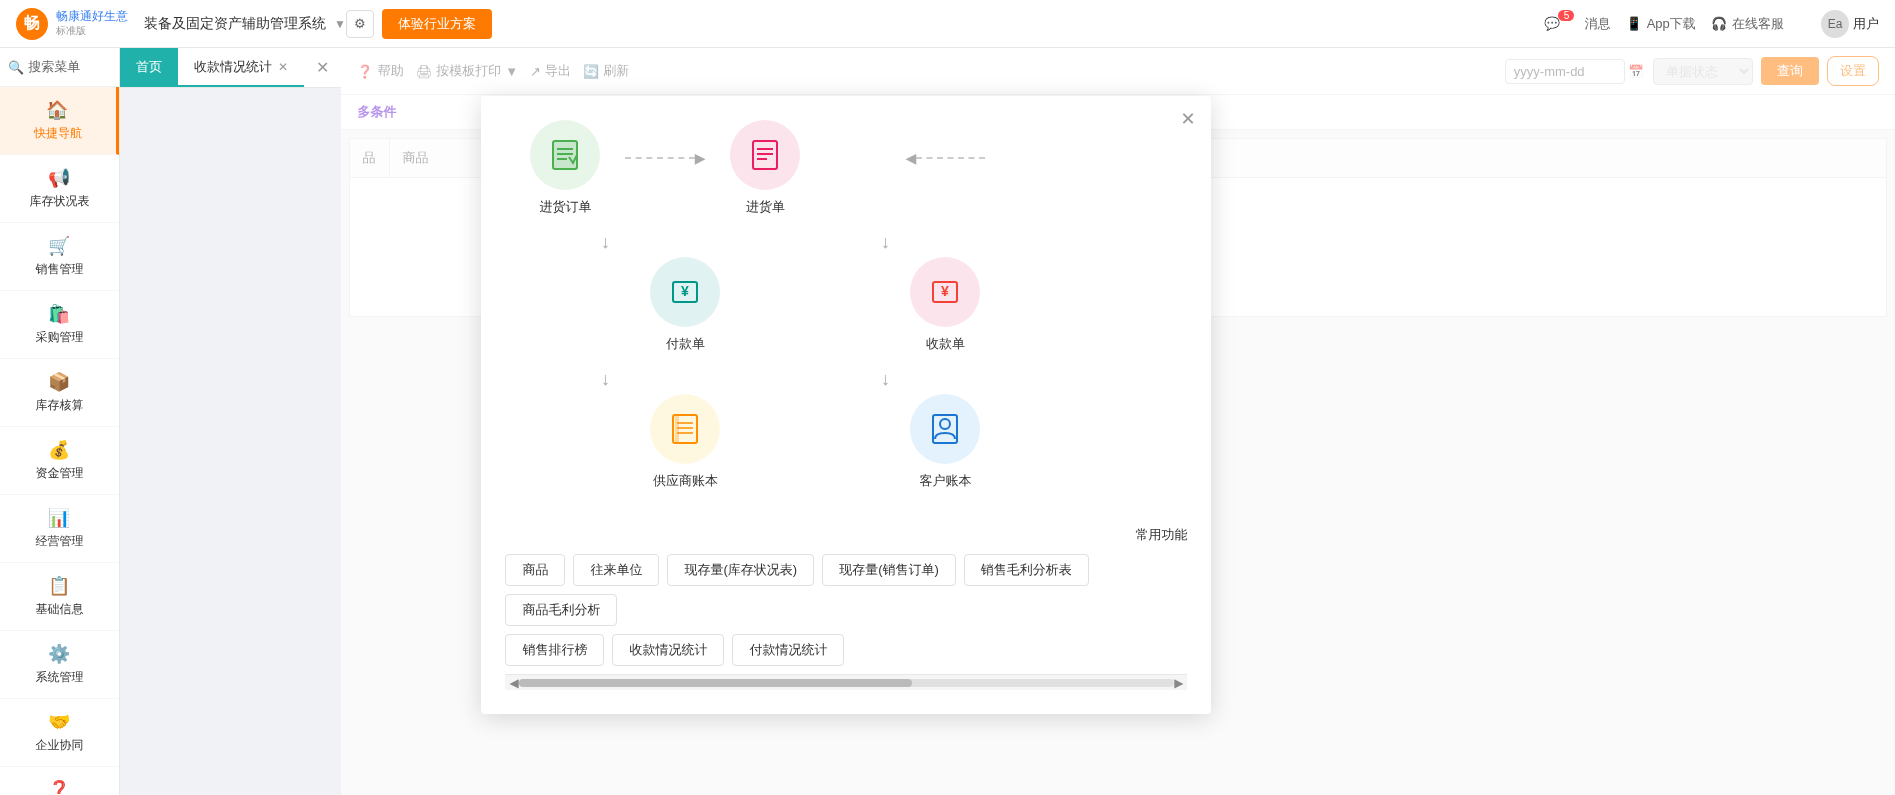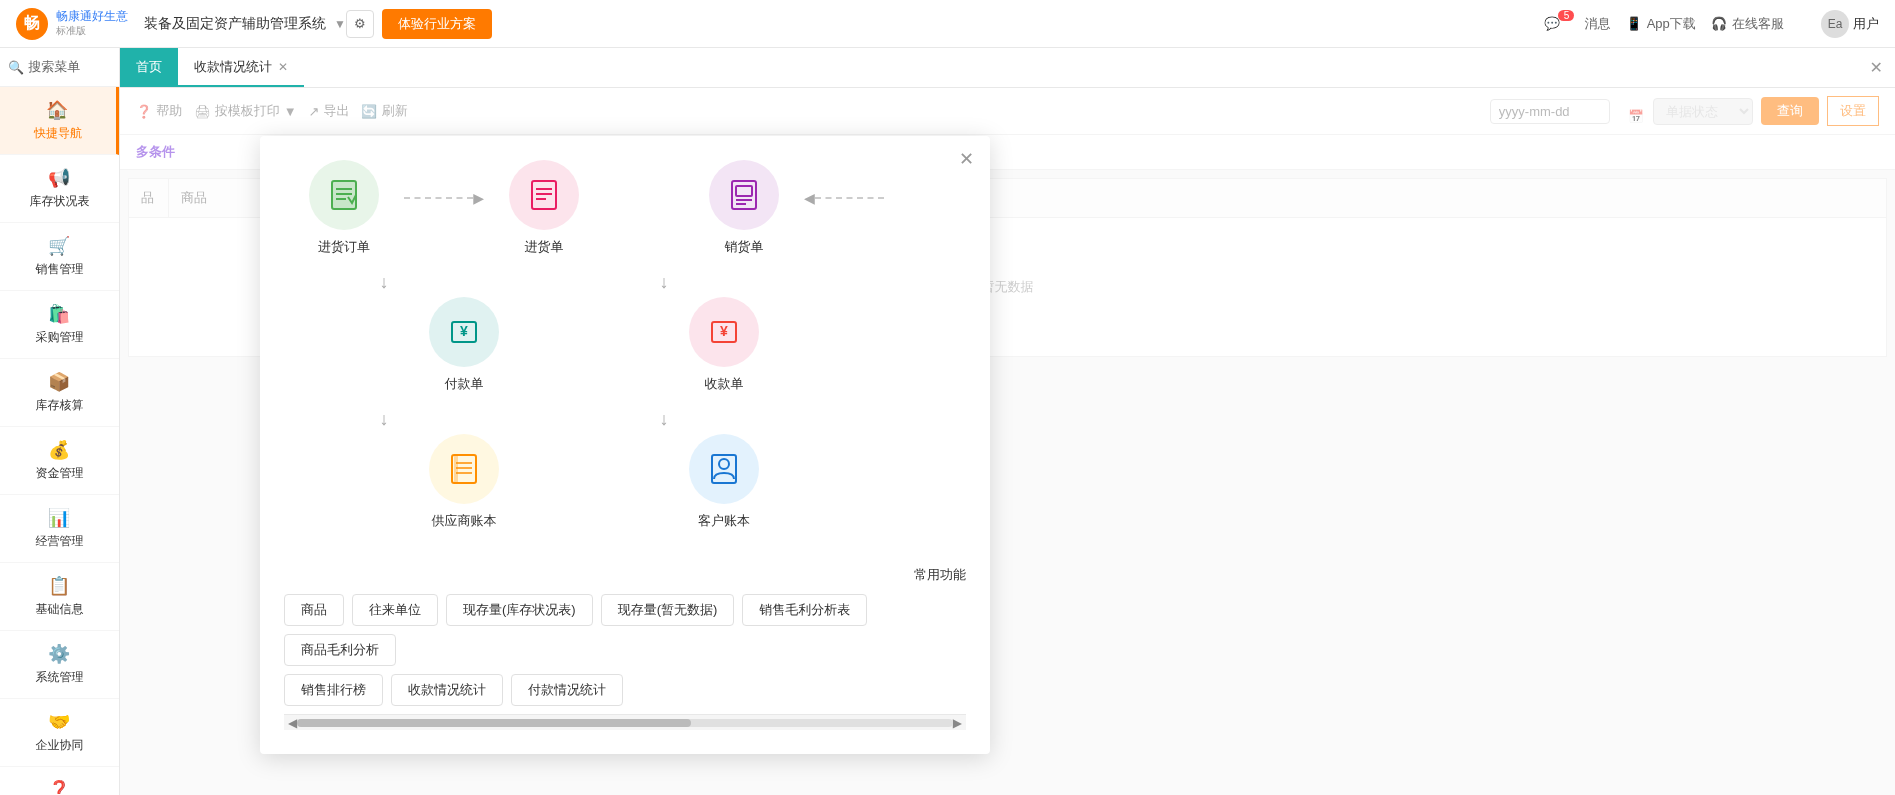"首页" .content-area { flex-direction: column -> row }
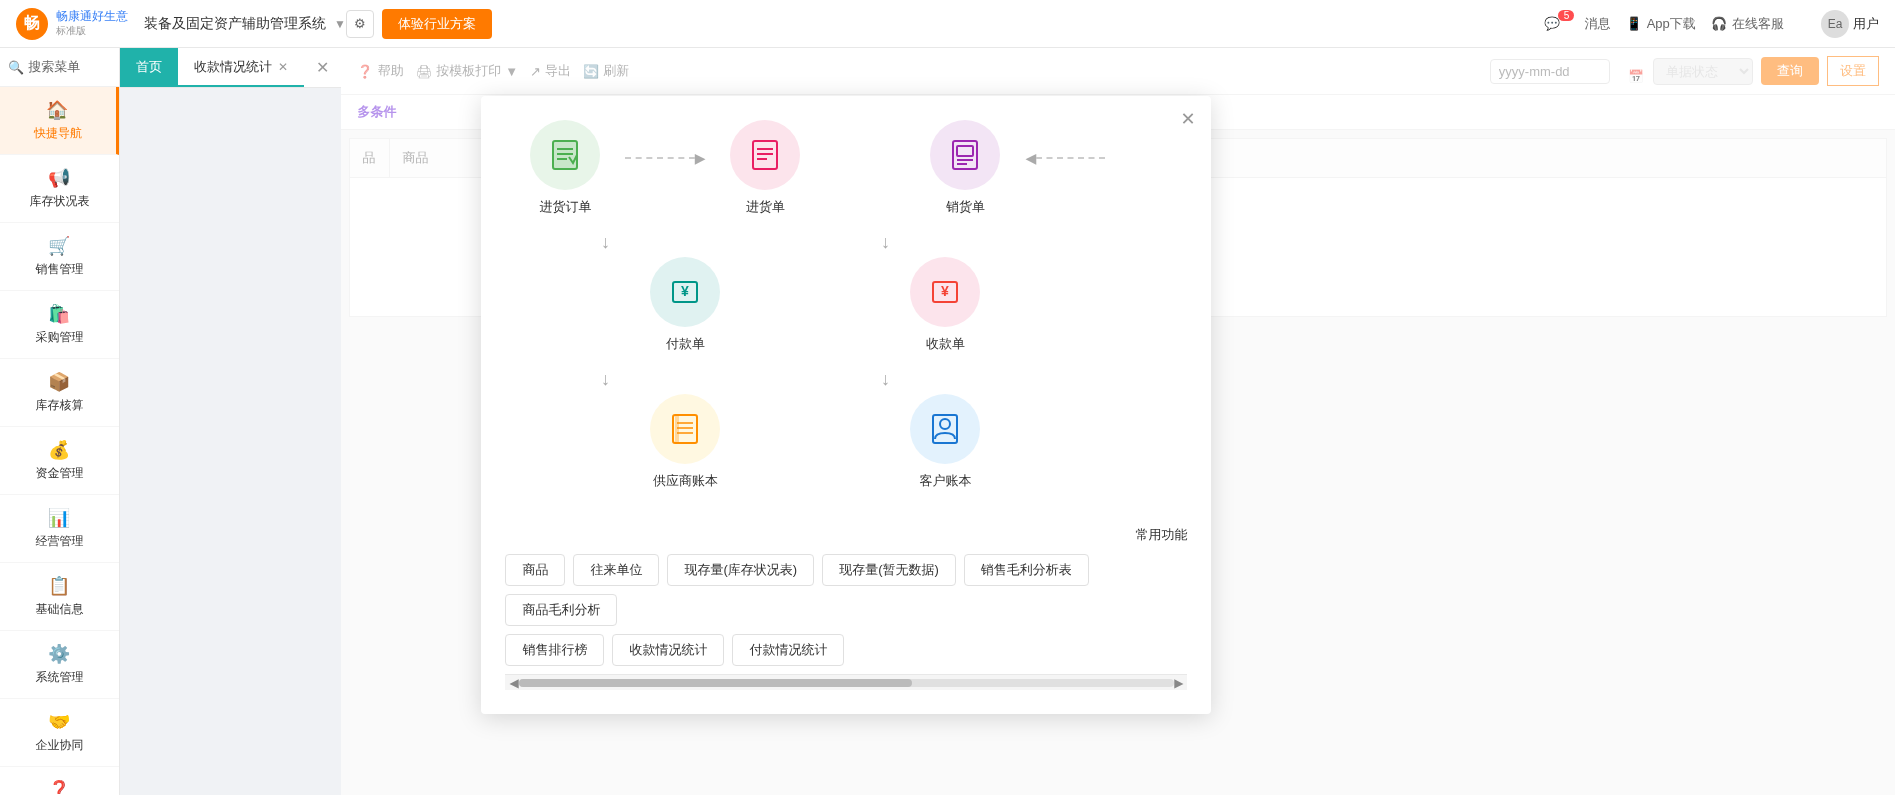"yyyy-mm-dd" .filter-date { align-items: flex-end -> center; gap: 19px -> 4px }
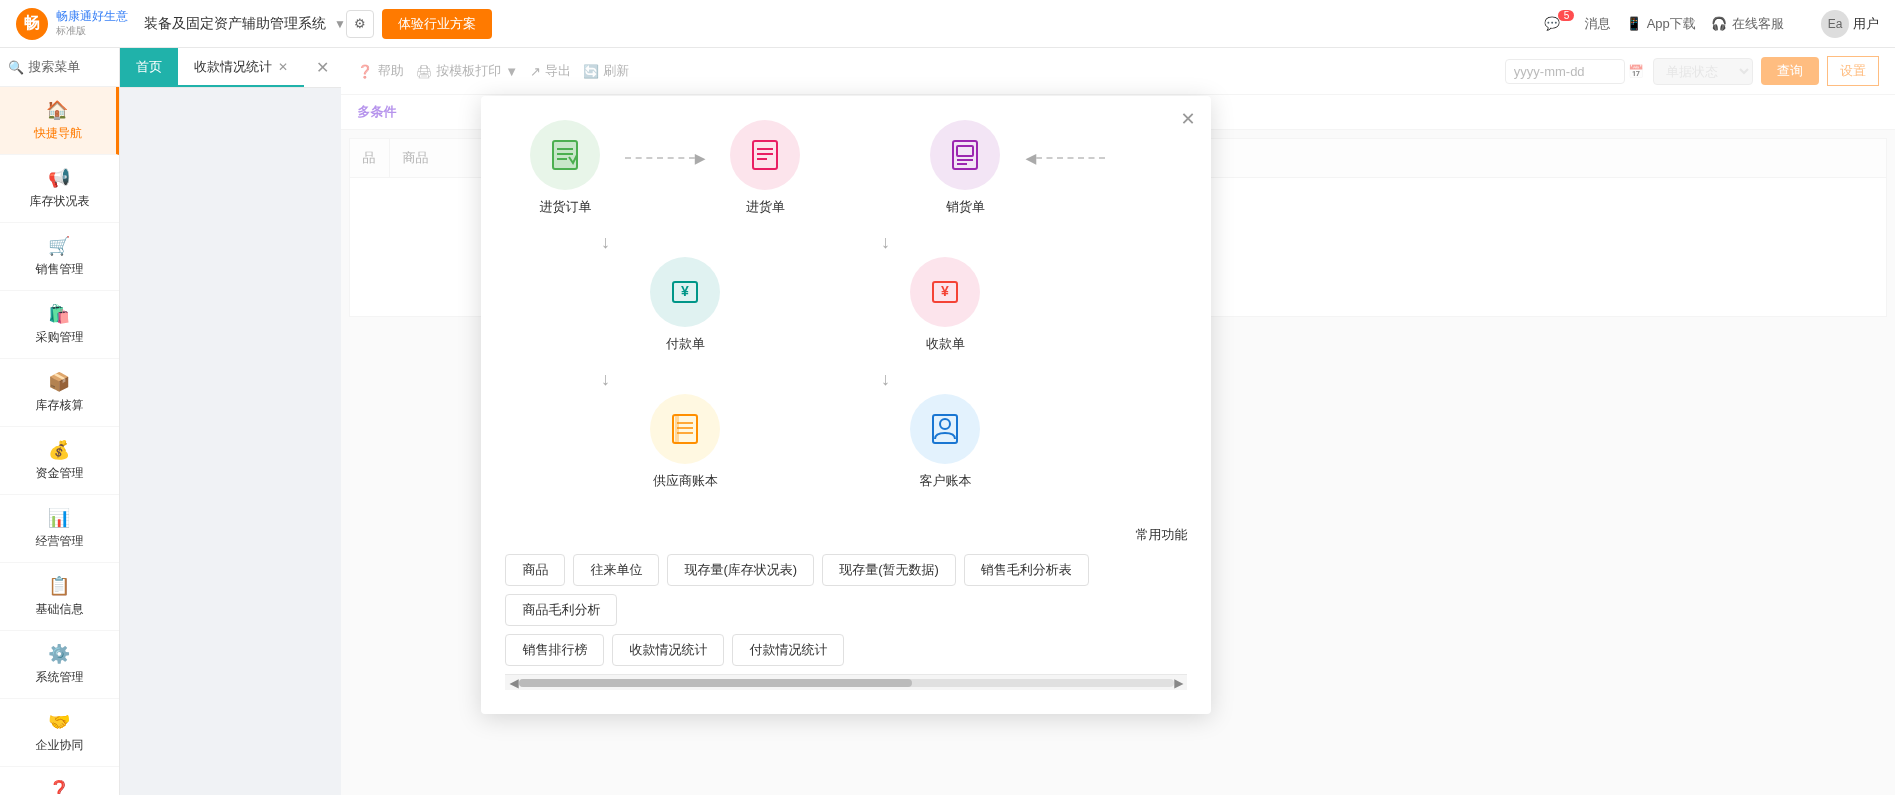"设置" .set-btn { border-radius: 0 -> 8px }
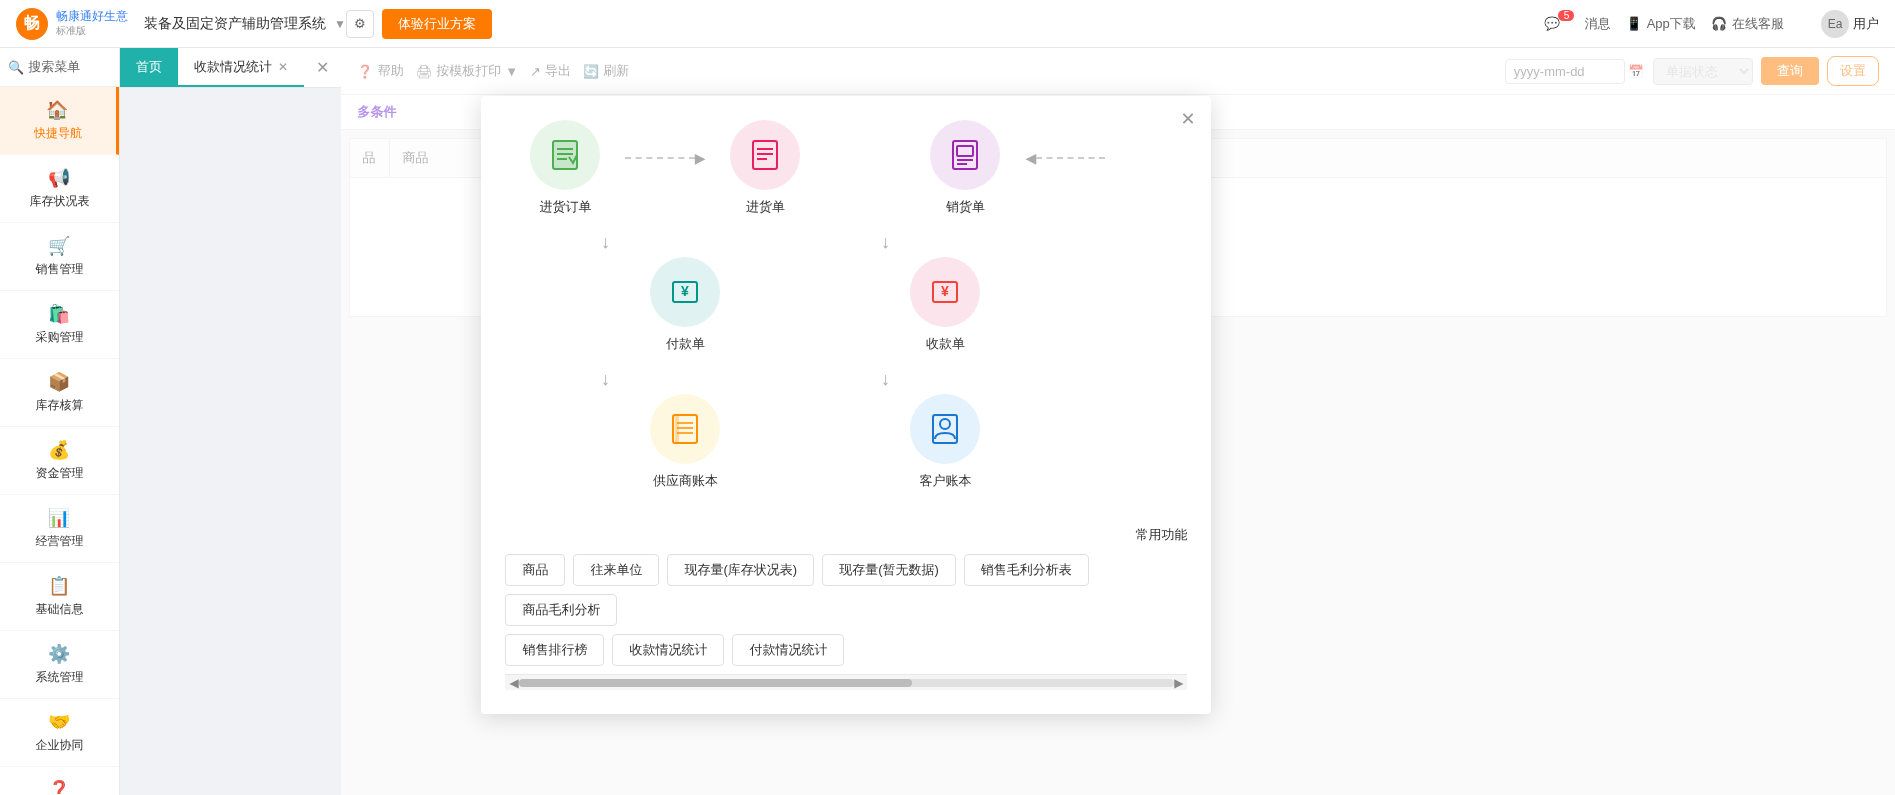"销货单" div.flow-node { html: <div> <div> <svg> <rect></rect> <rect></rect> <line></line> <line></line> </svg> </div> <span>销货单</span> </div> -> none }
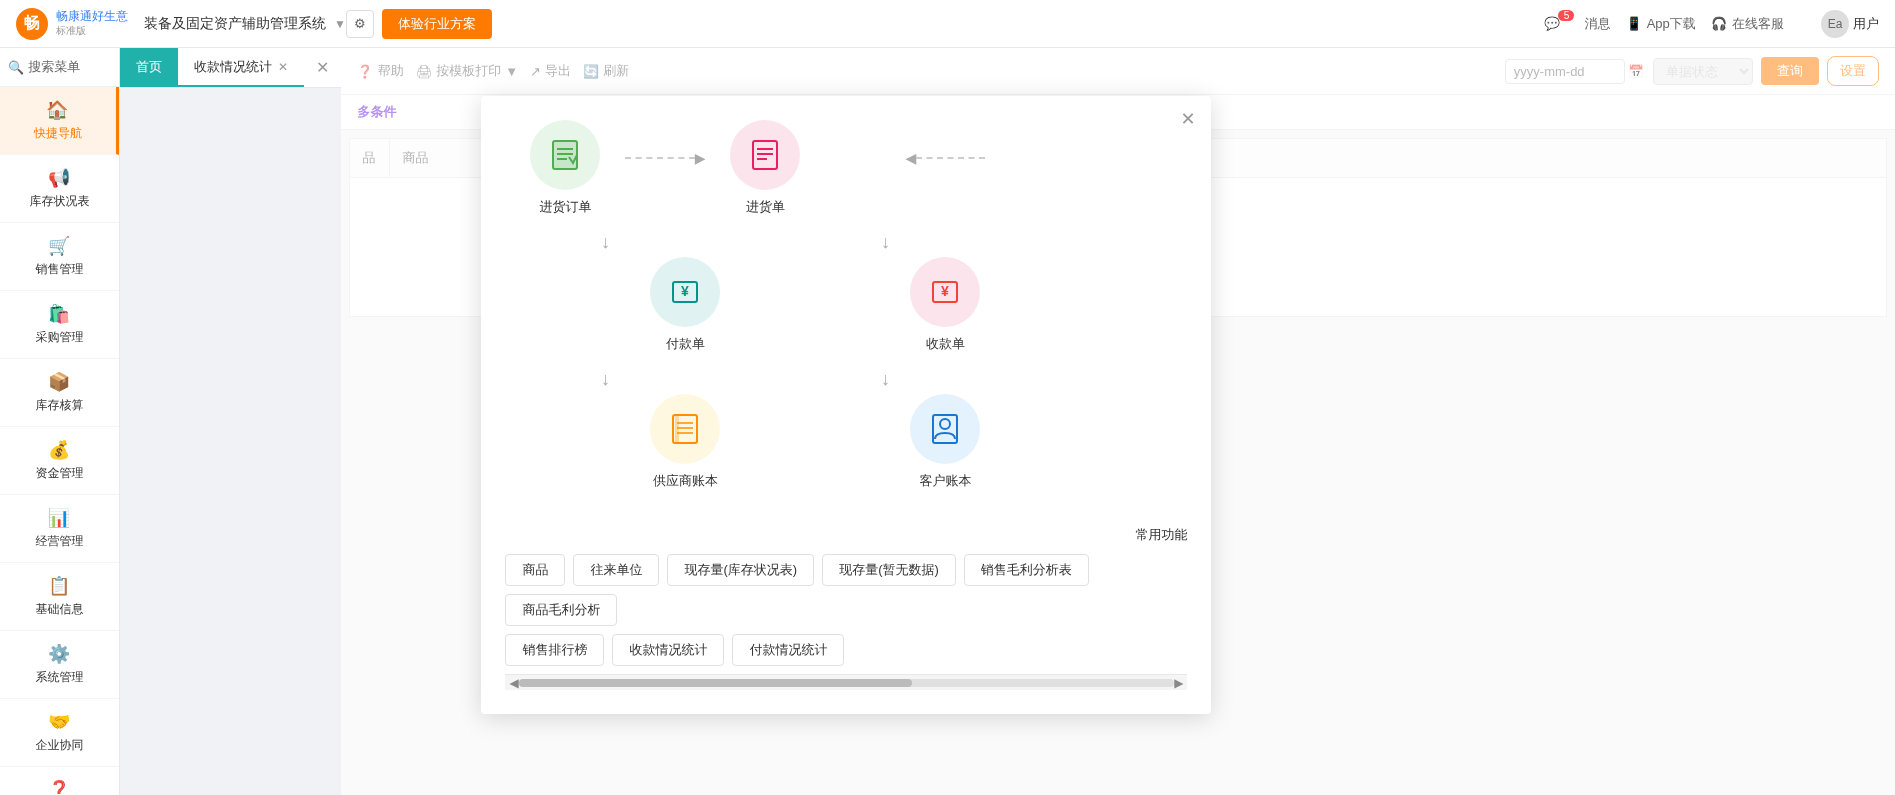"现存量(暂无数据)" button.func-btn { text: 暂无数据 -> 销售订单 }
